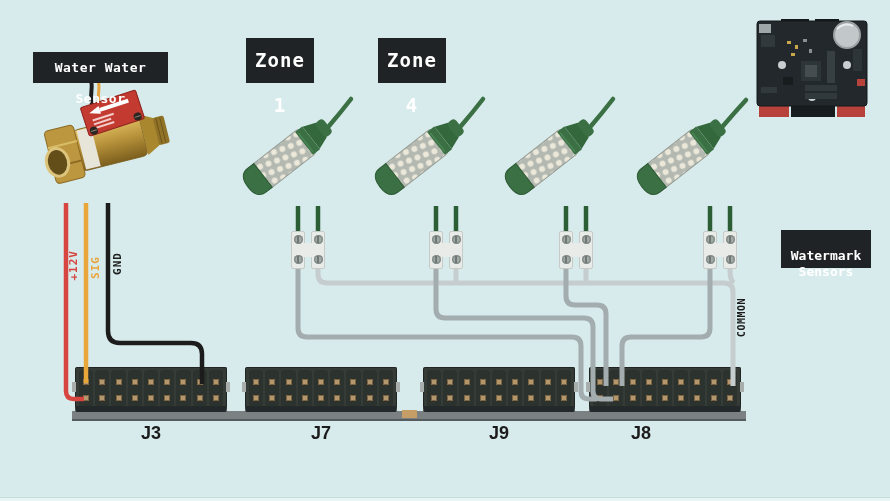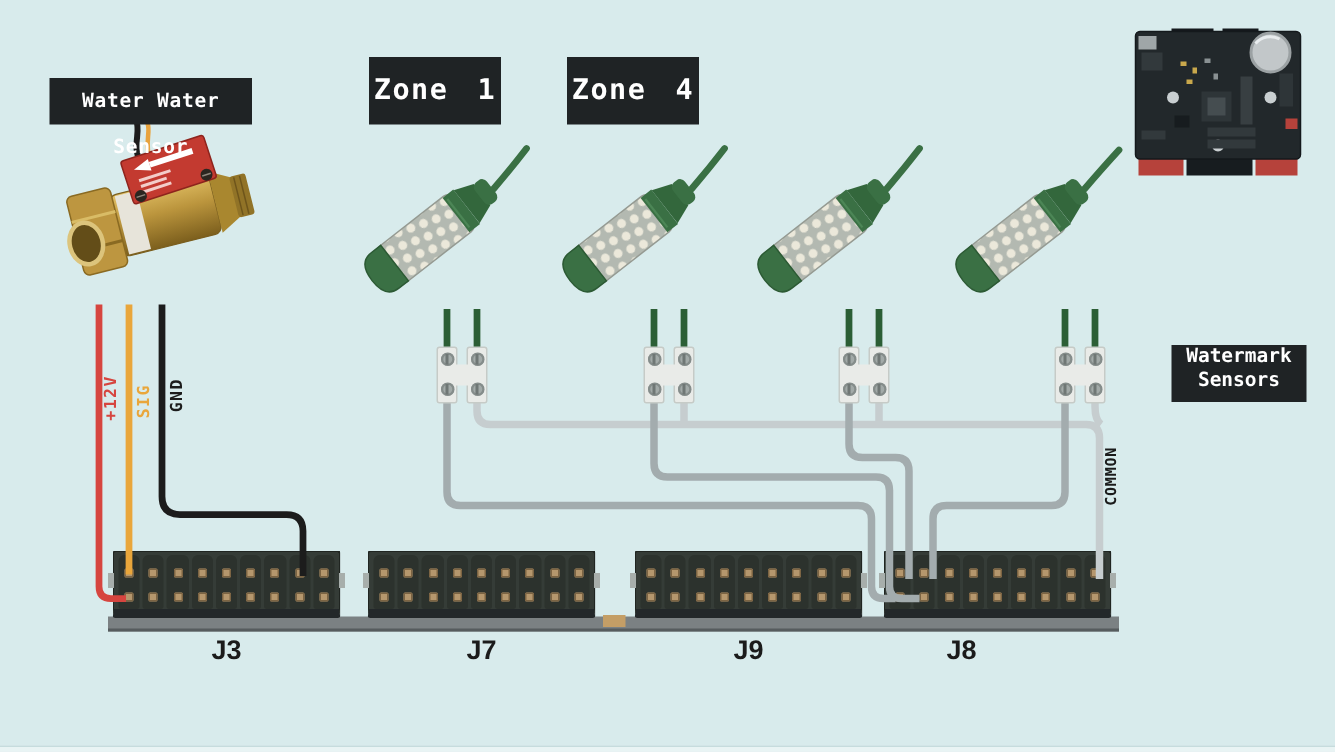"Zone 1" .tag-zone { width: 88px -> 68px }
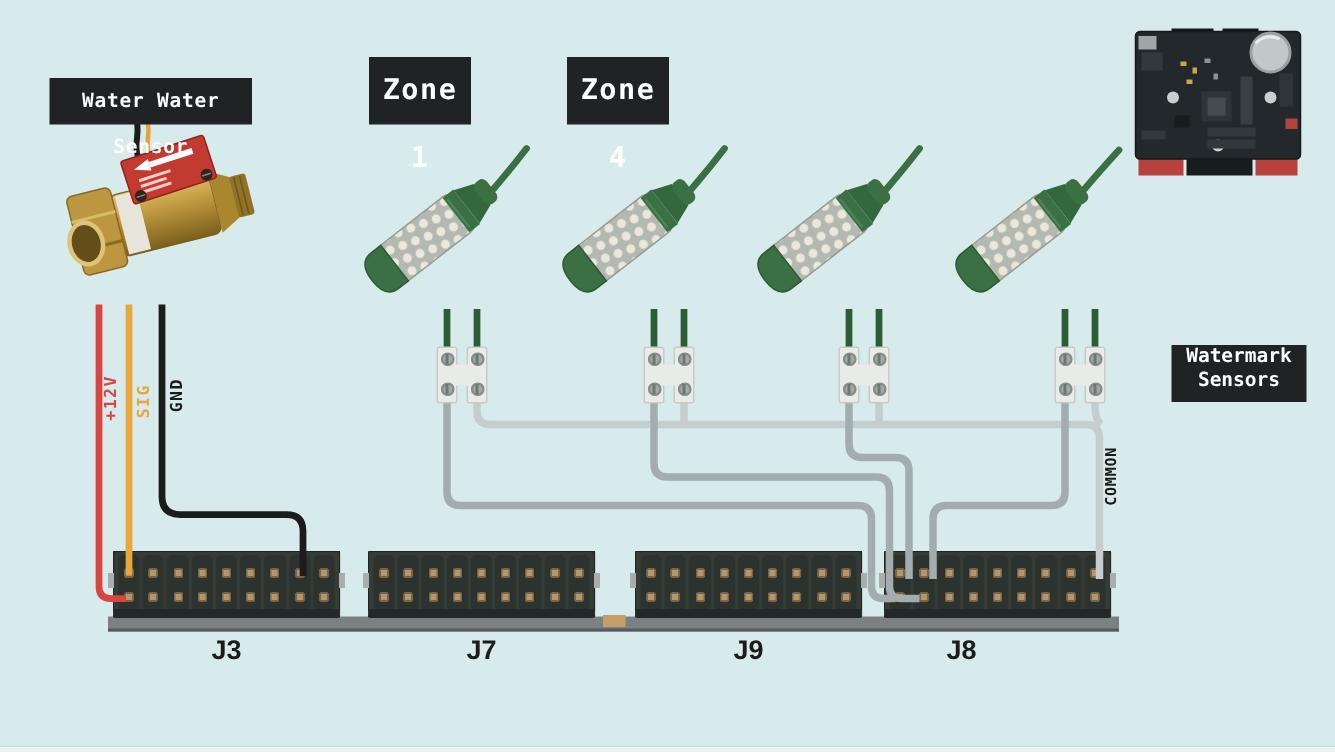"Watermark" .tag-watermark { padding-top: 0 -> 18px }
